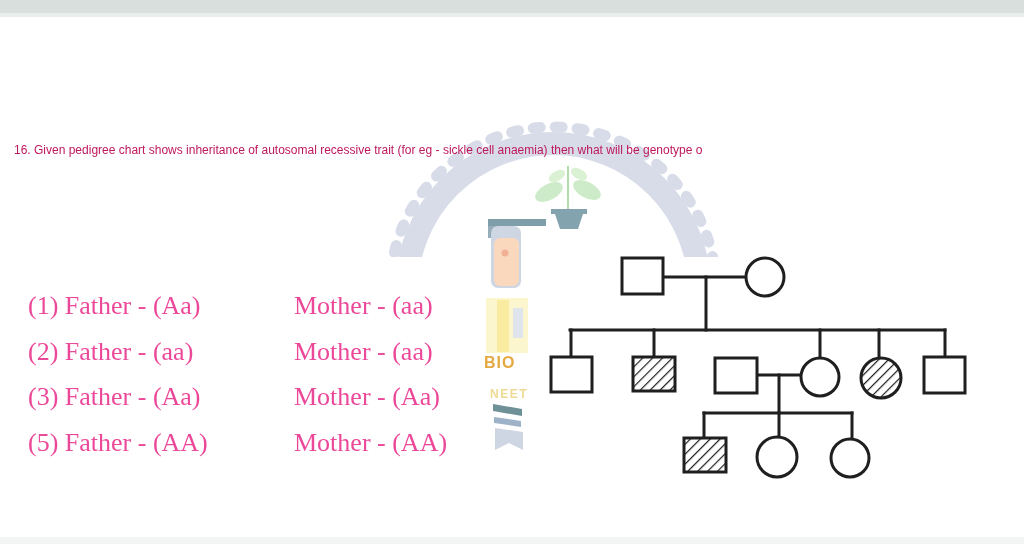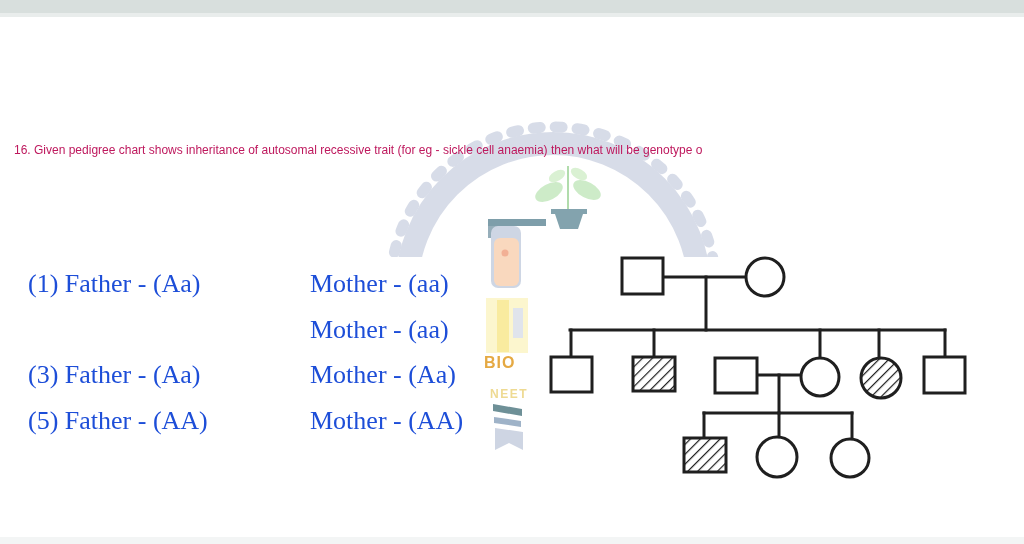"(1) Father - (Aa)" .opt-row { color: #1d4ed8 -> #ec4899; margin-top: none -> 22px }
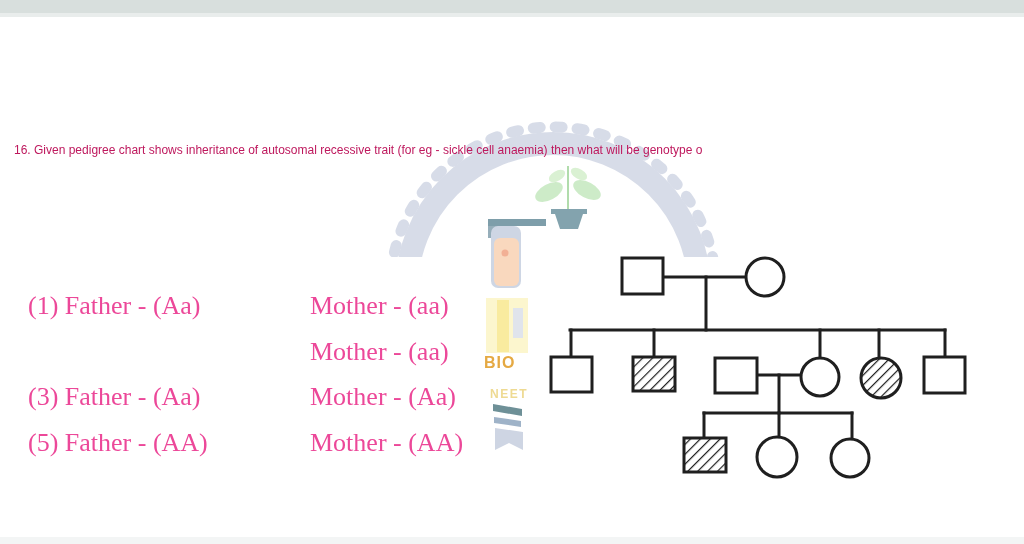"Mother - (aa)" .opt-mother { left: 310px -> 294px }
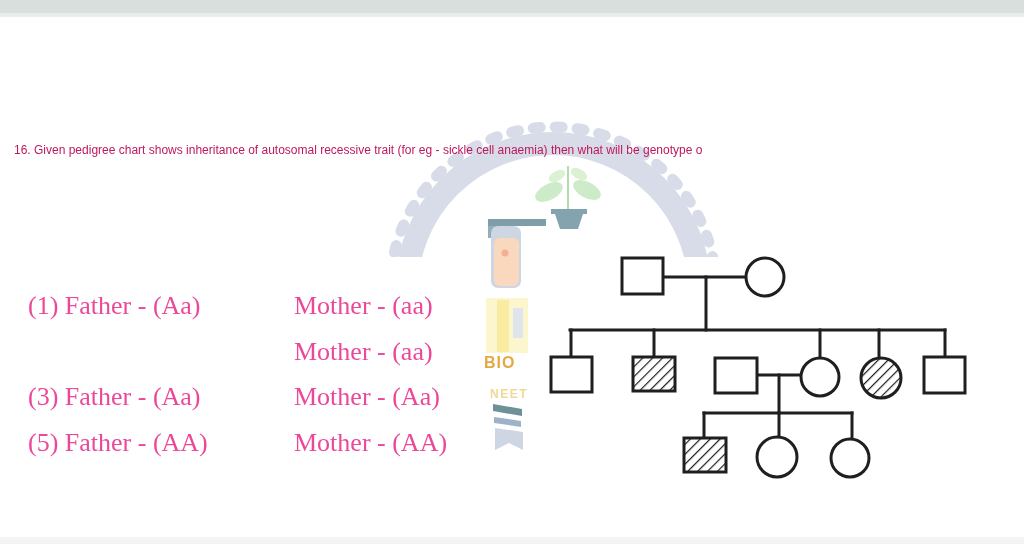"(2) Father - (aa)" span.opt-father { html: none -> <span>(2) Father - (aa)</span> }
